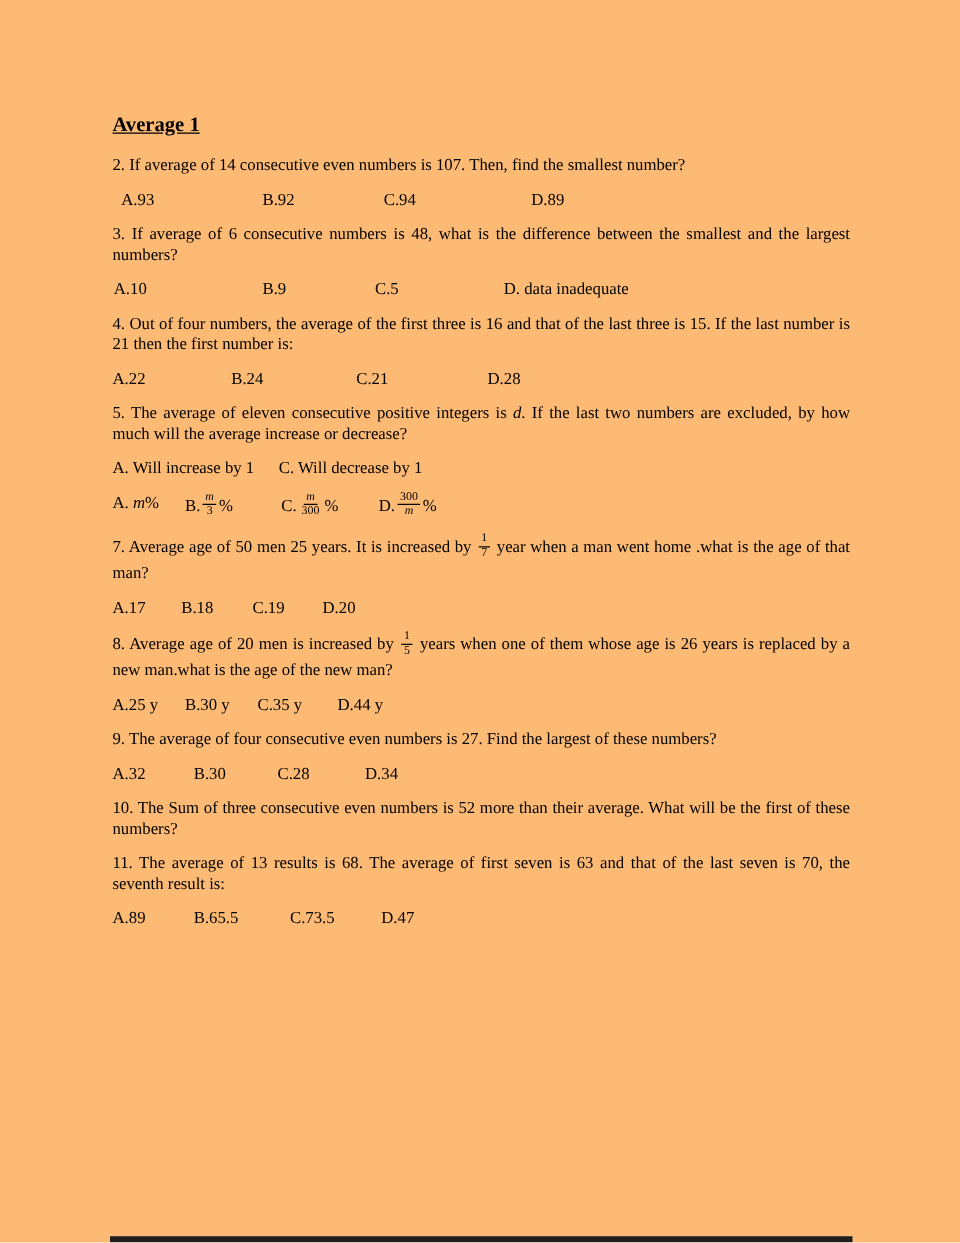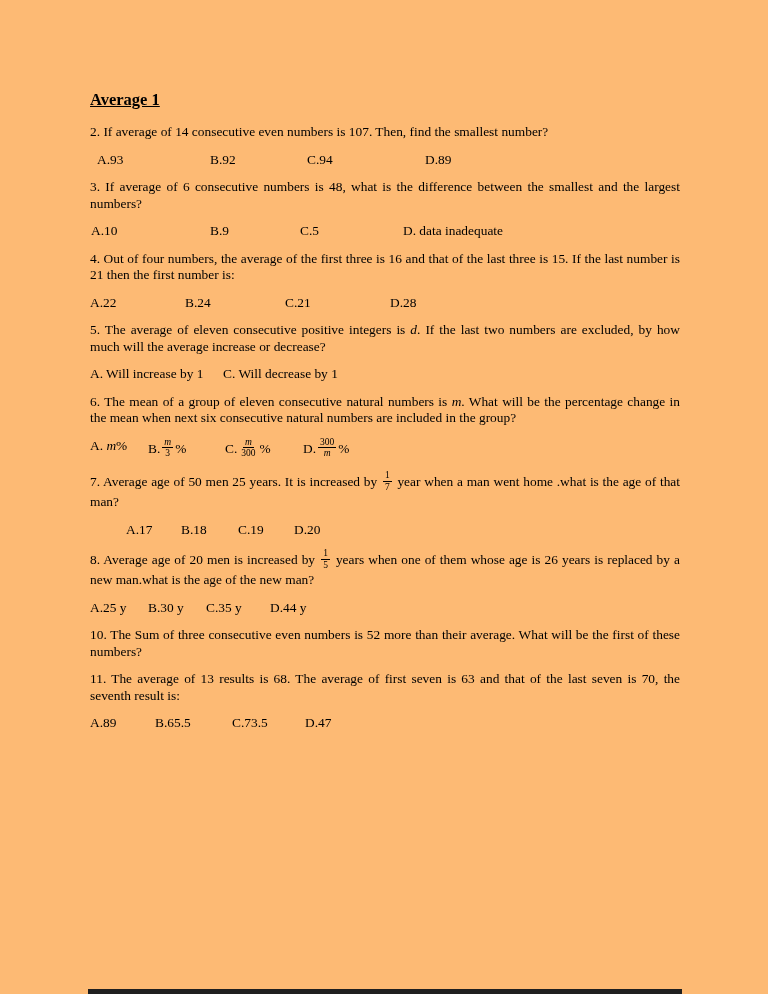"6. The mean of a" p.q-text { html: <p><span>6. The mean of a group of eleven consecutive natural numbers is </span><span>m</span><span>. What will be the percentage change in the mean when next six consecutive natural numbers are included in the group?</span></p> -> none }
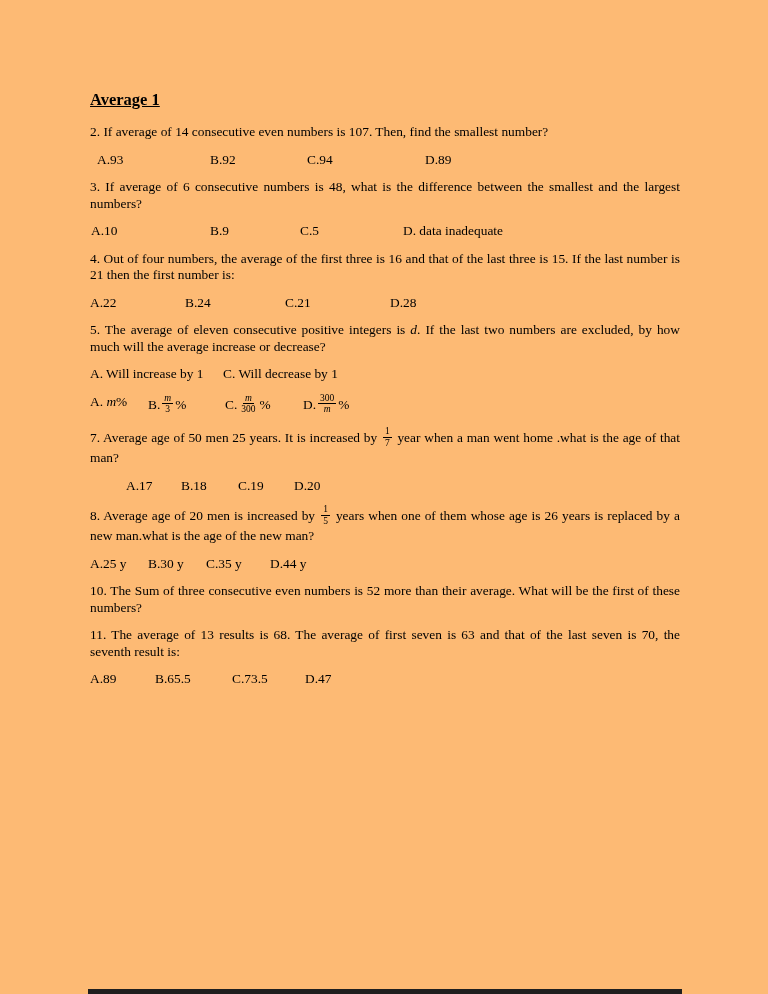"A.17" span.opt { margin-left: 36px -> none }
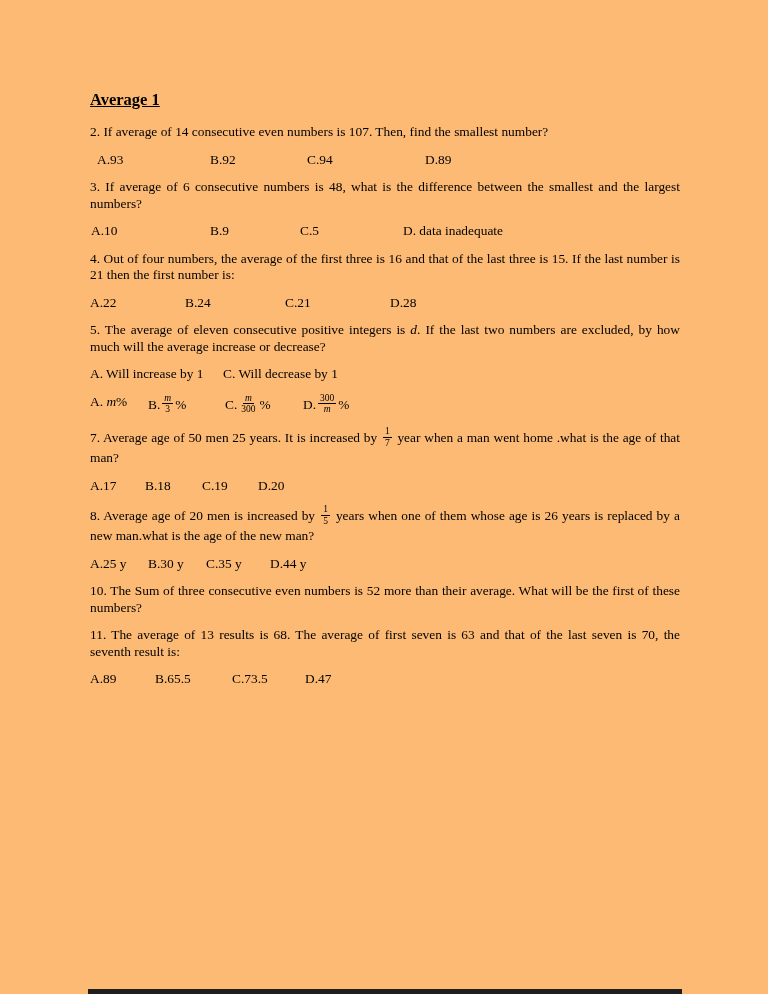"9. The average of four" div.question { html: none -> <div> <p><span>9. The average of four consecutive even numbers is 27. Find the largest of these numbers?</span></p> <p><span><span>A.32</span></span><span><span>B.30</span></span><span><span>C.28</span></span><span><span>D.34</span></span></p> </div> }
